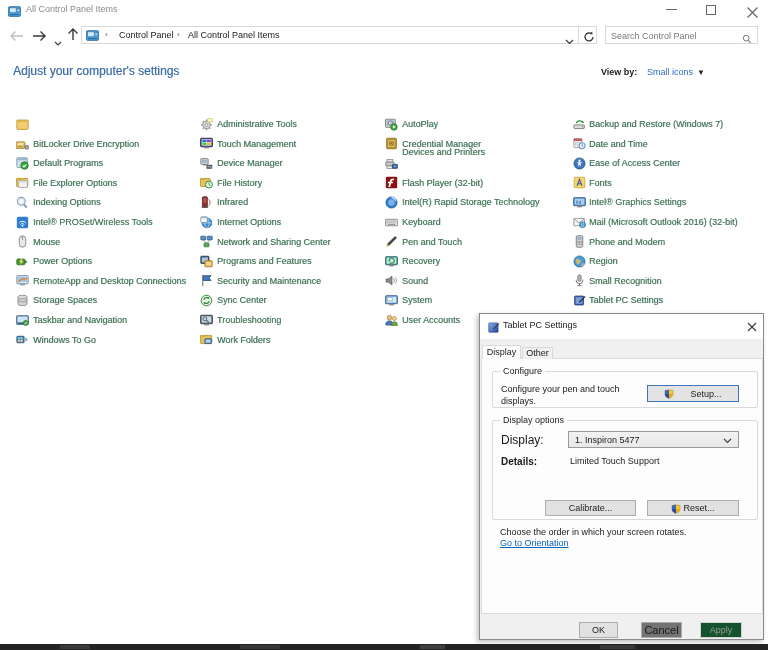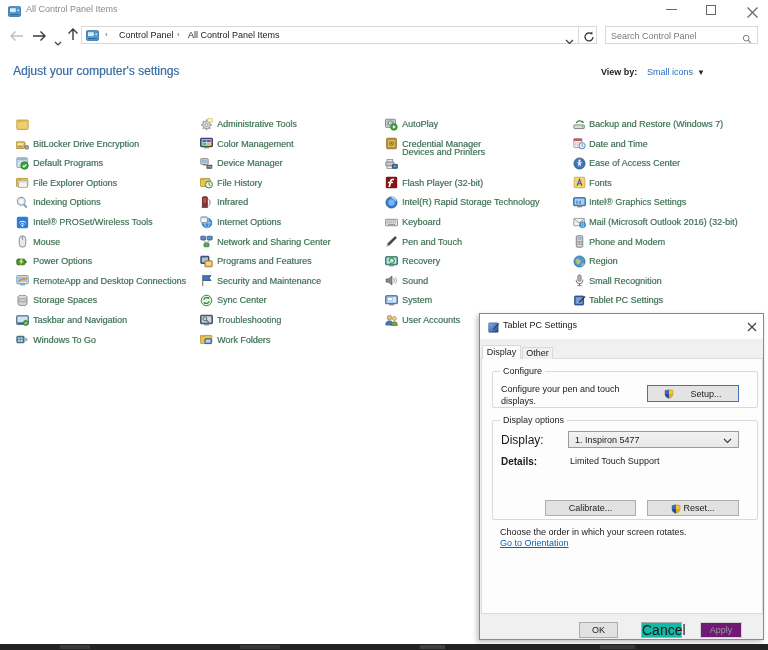"Color Management" div.lbl { text: Color -> Touch }
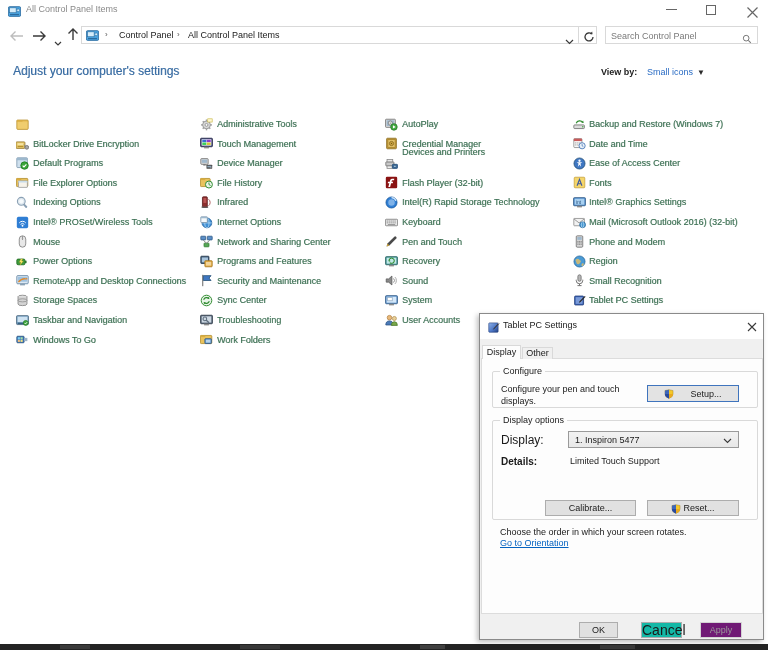"Cancel" div.abs { background: #14b8a6 -> #737373; font-size: 14px -> 11px }
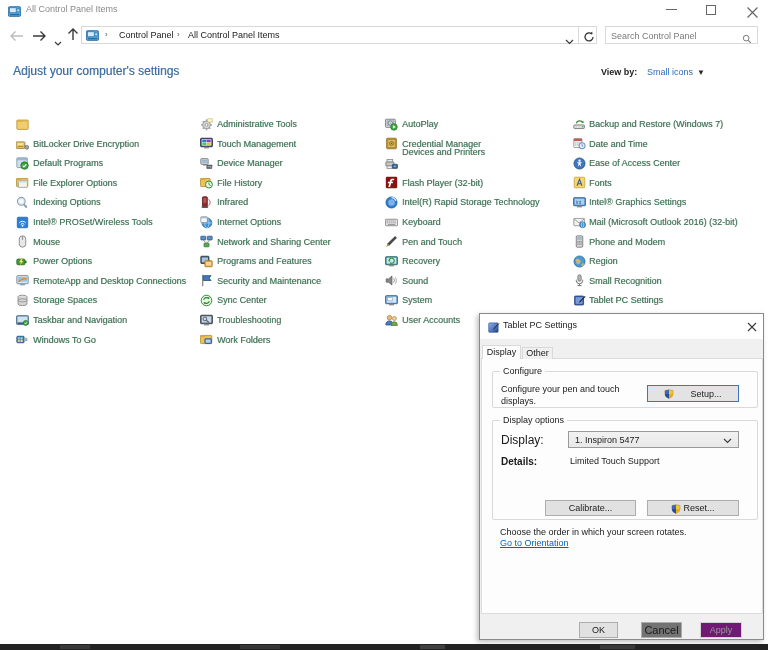"Apply" div.abs { background: #701a75 -> #14532d }
